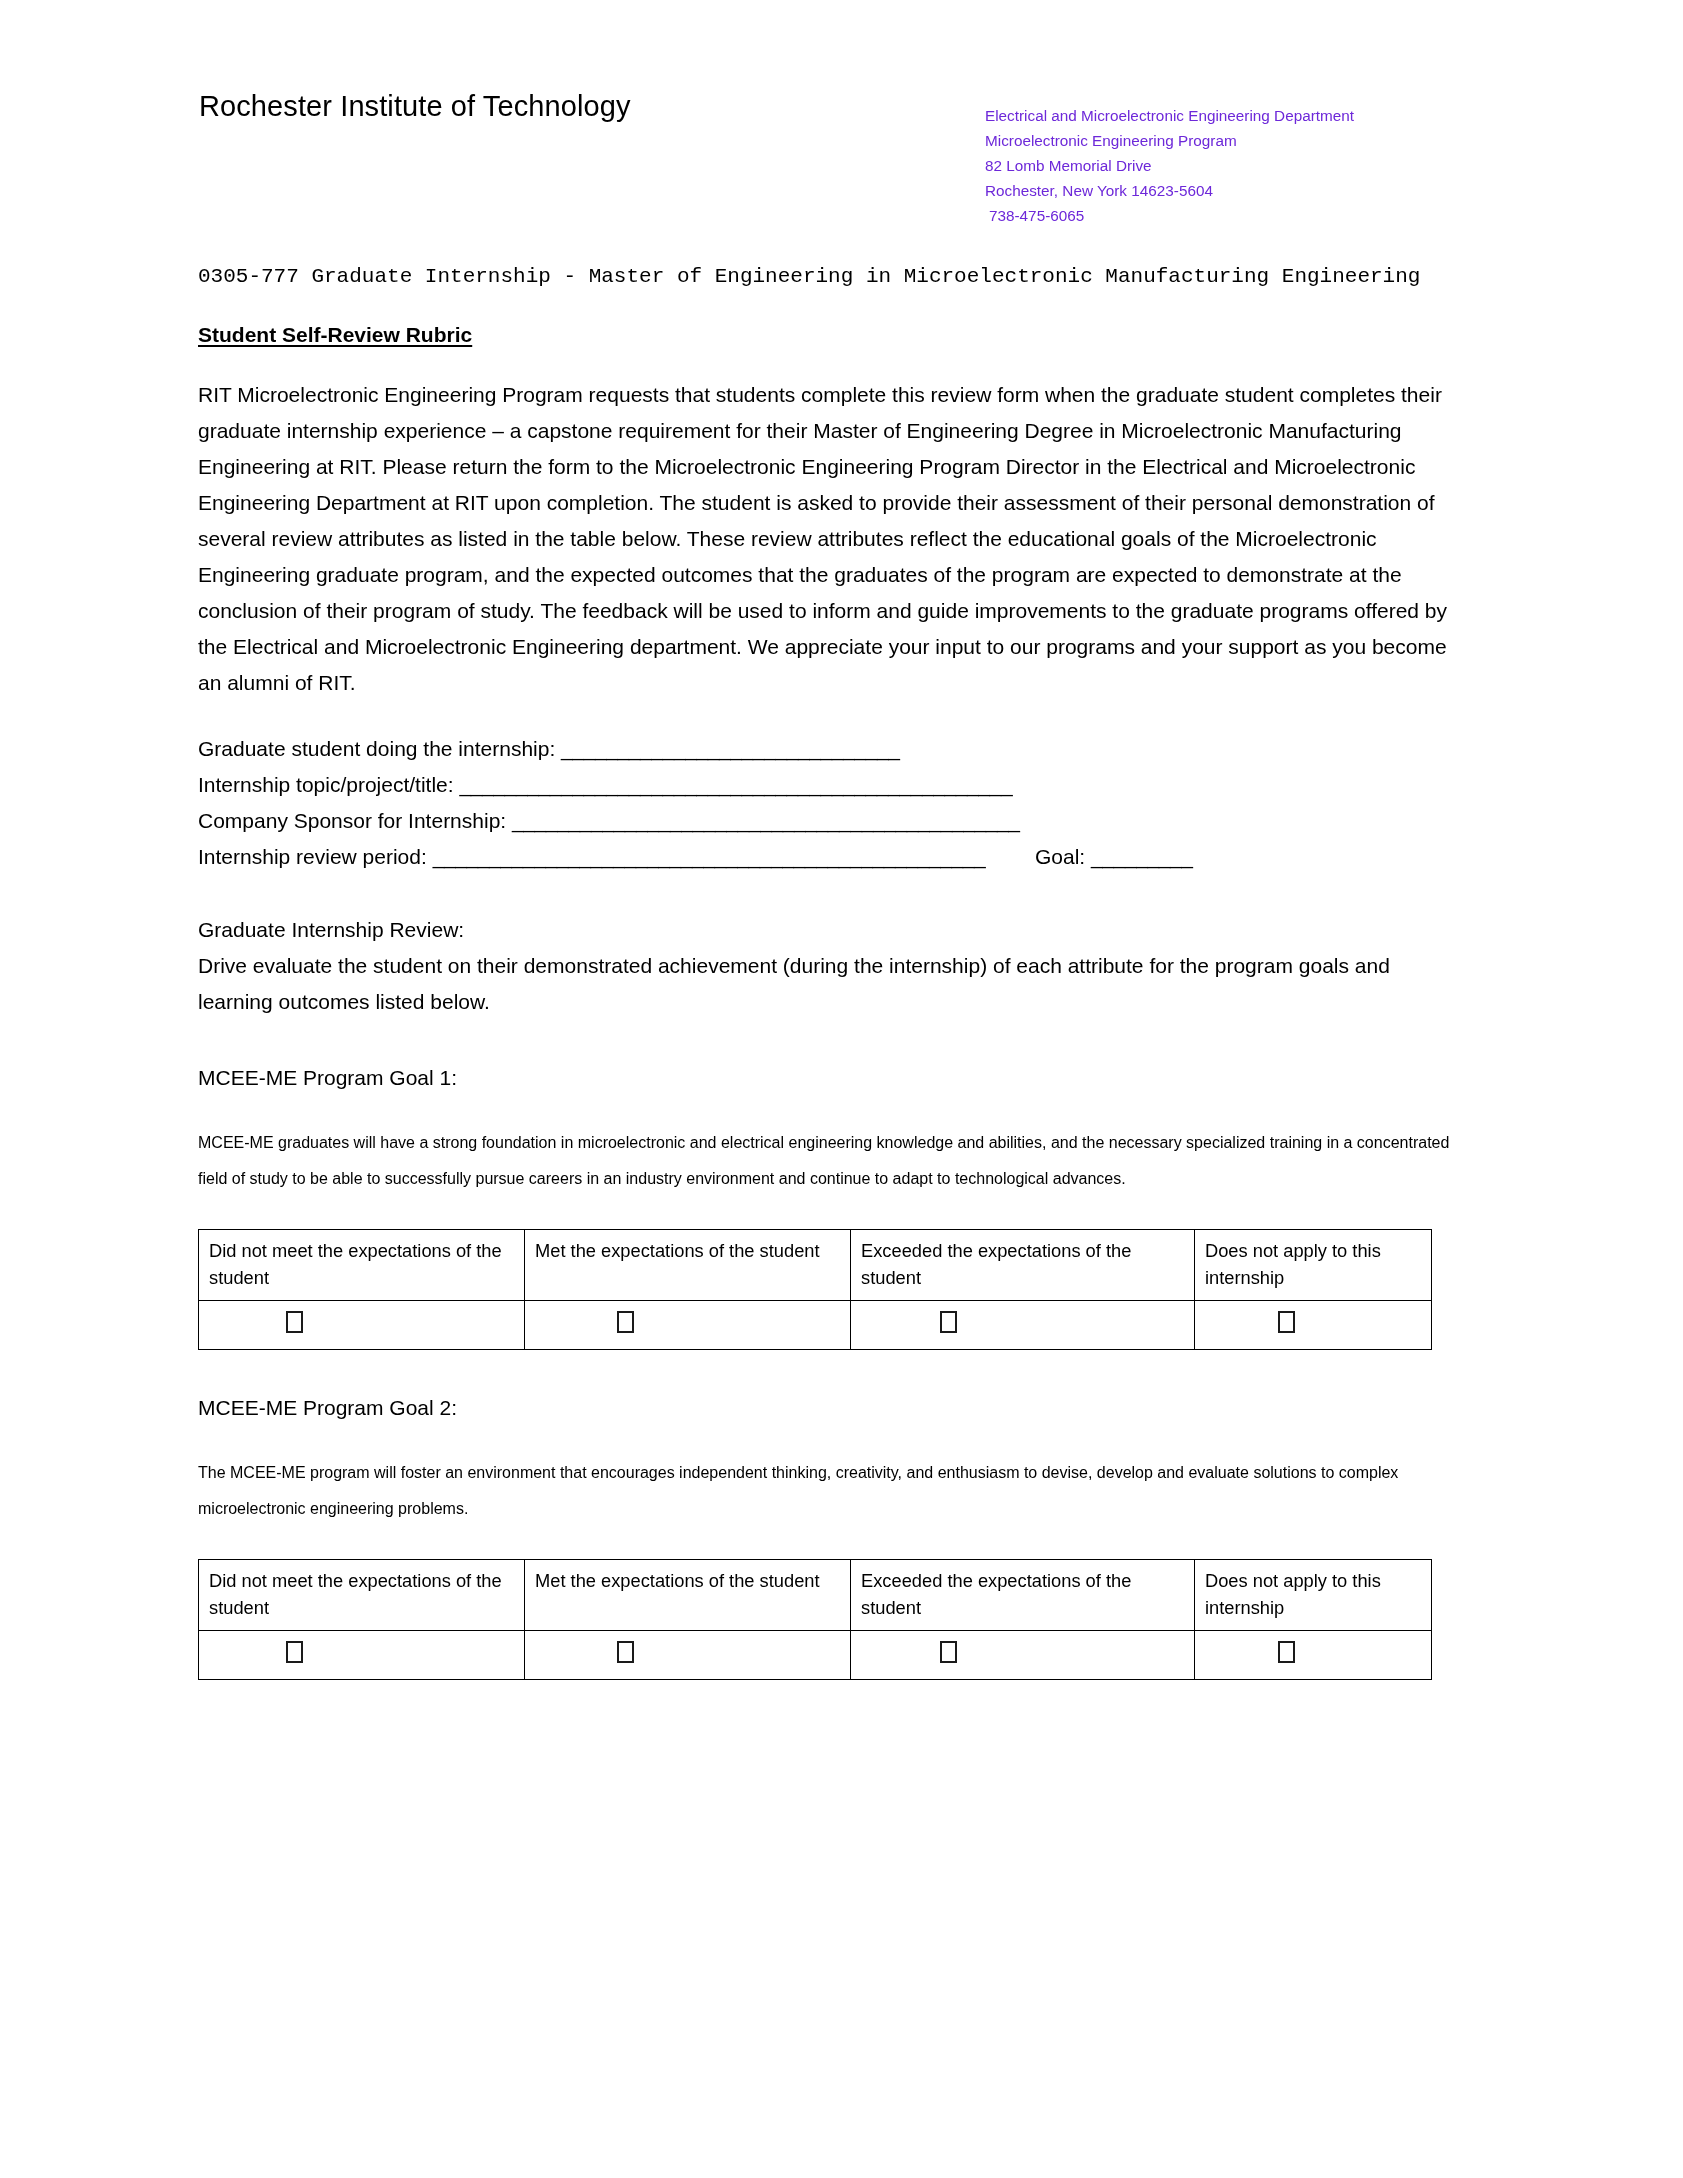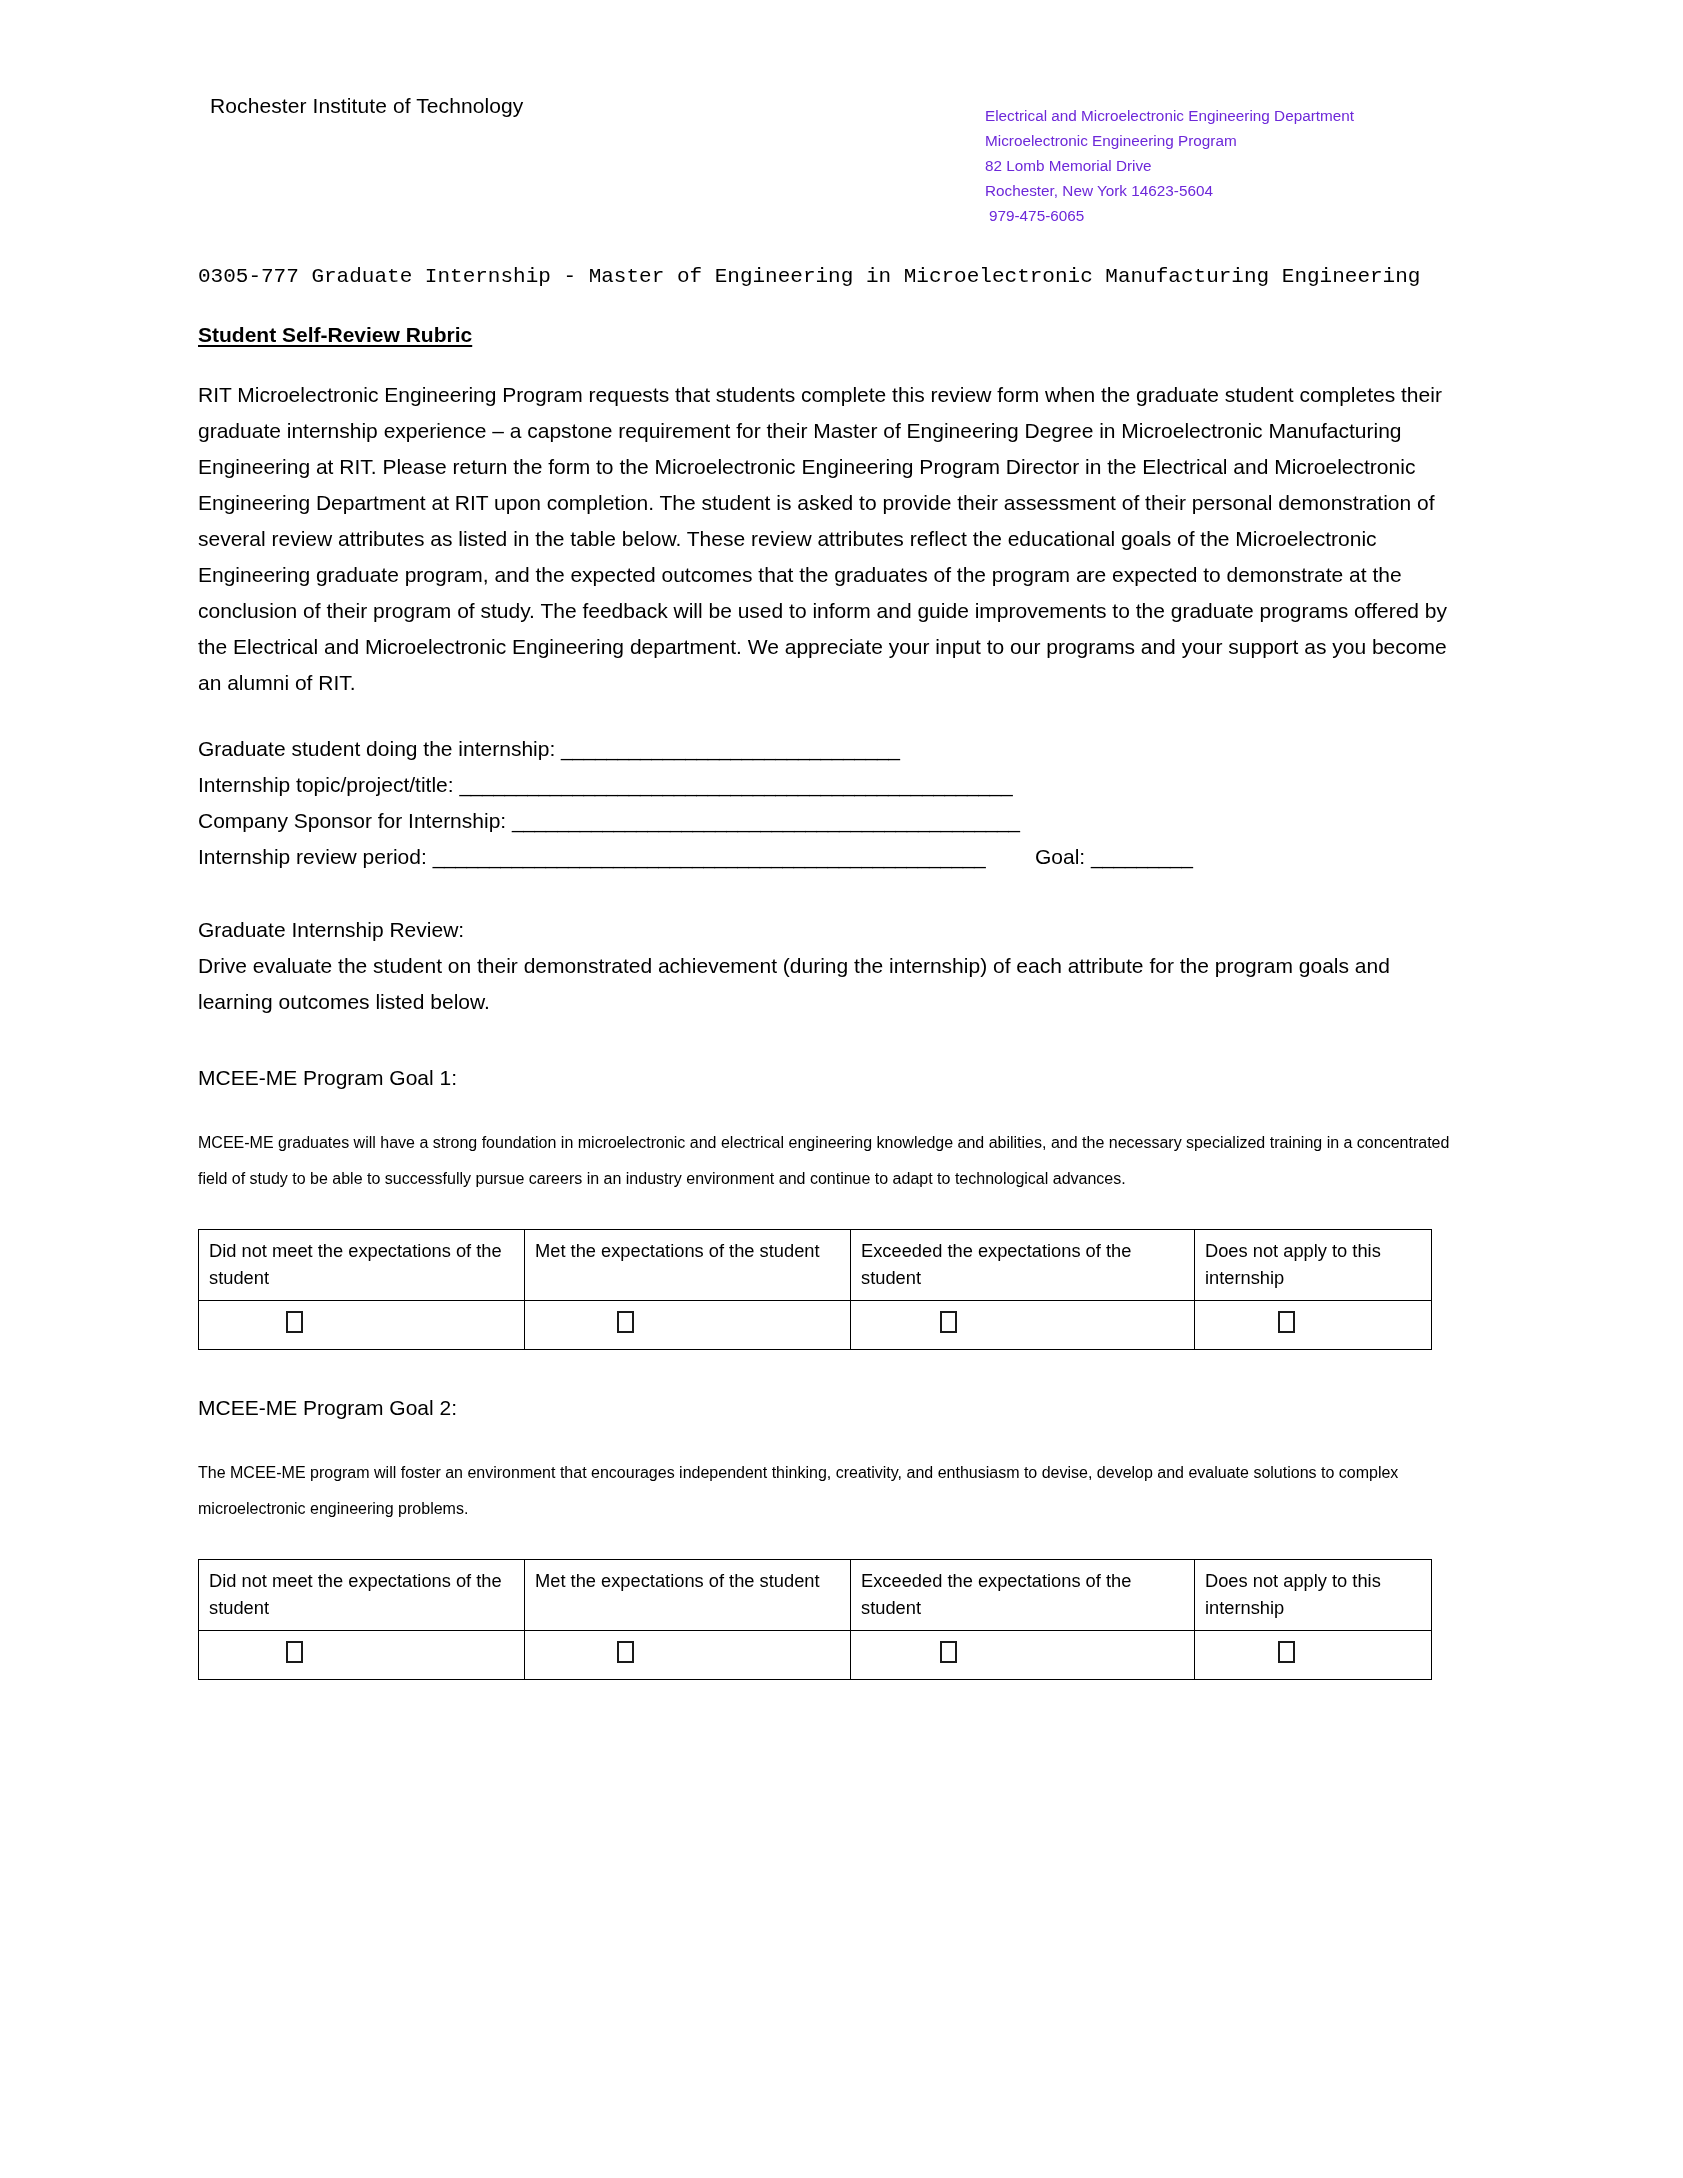"Rochester Institute of Technology" .org-name { font-size: 21px -> 29px; left: 12px -> 1px }
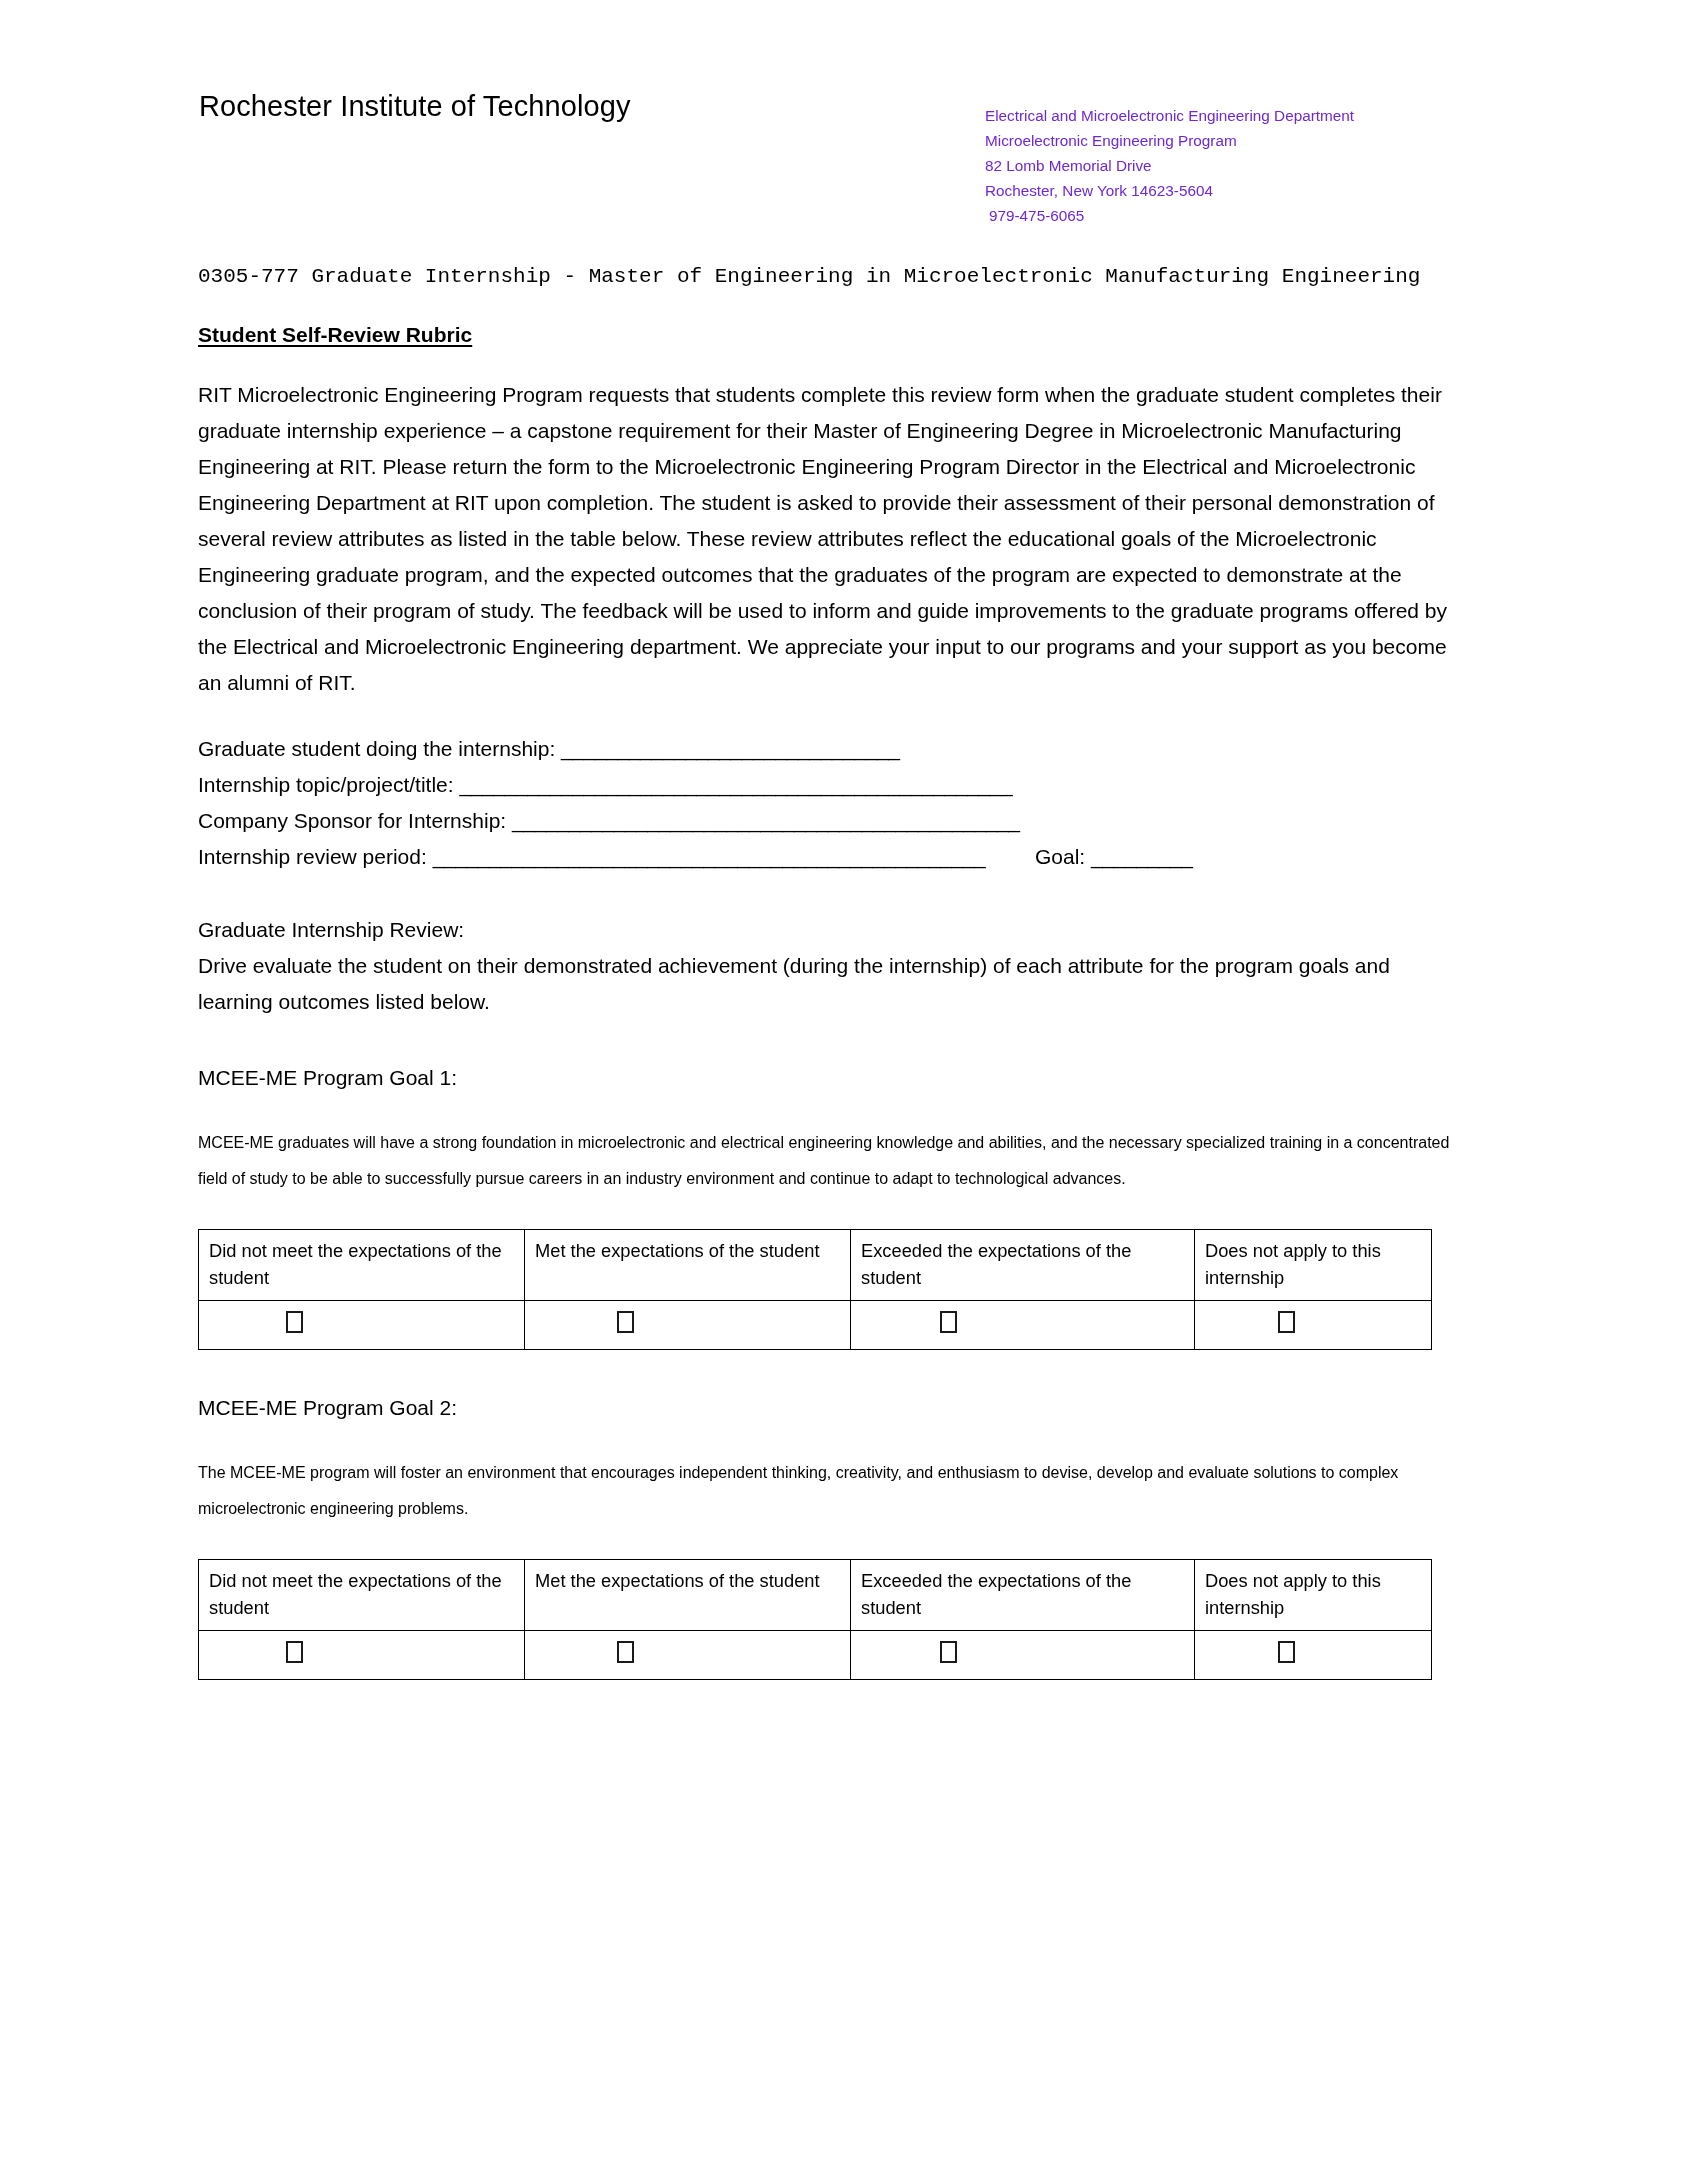"979-475-6065" div.addr-line { text: 979-475-6065 -> 738-475-6065 }
